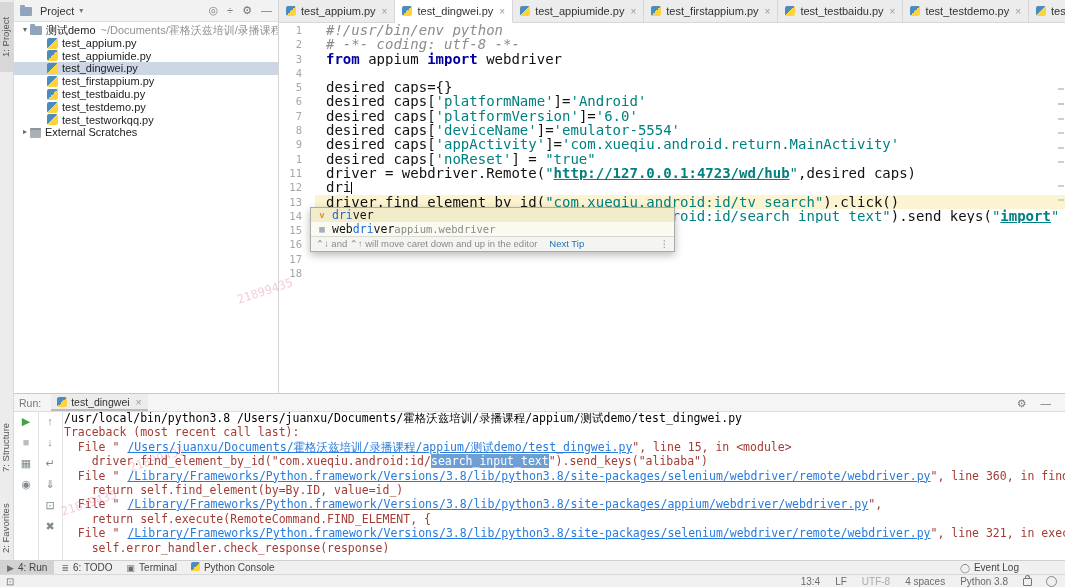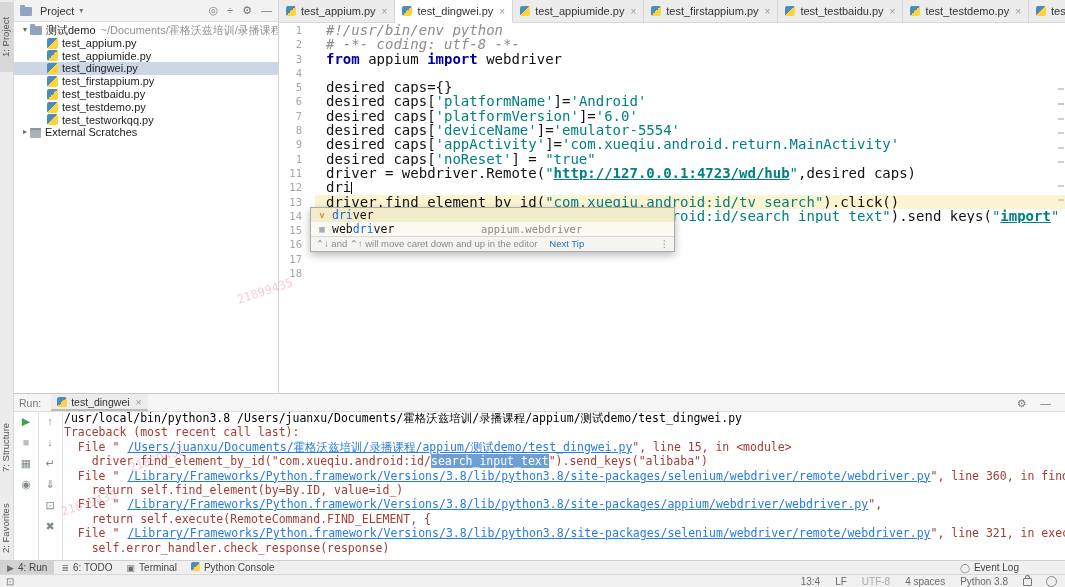"appium.webdriver" .pop-tail { text-align: center -> left }
